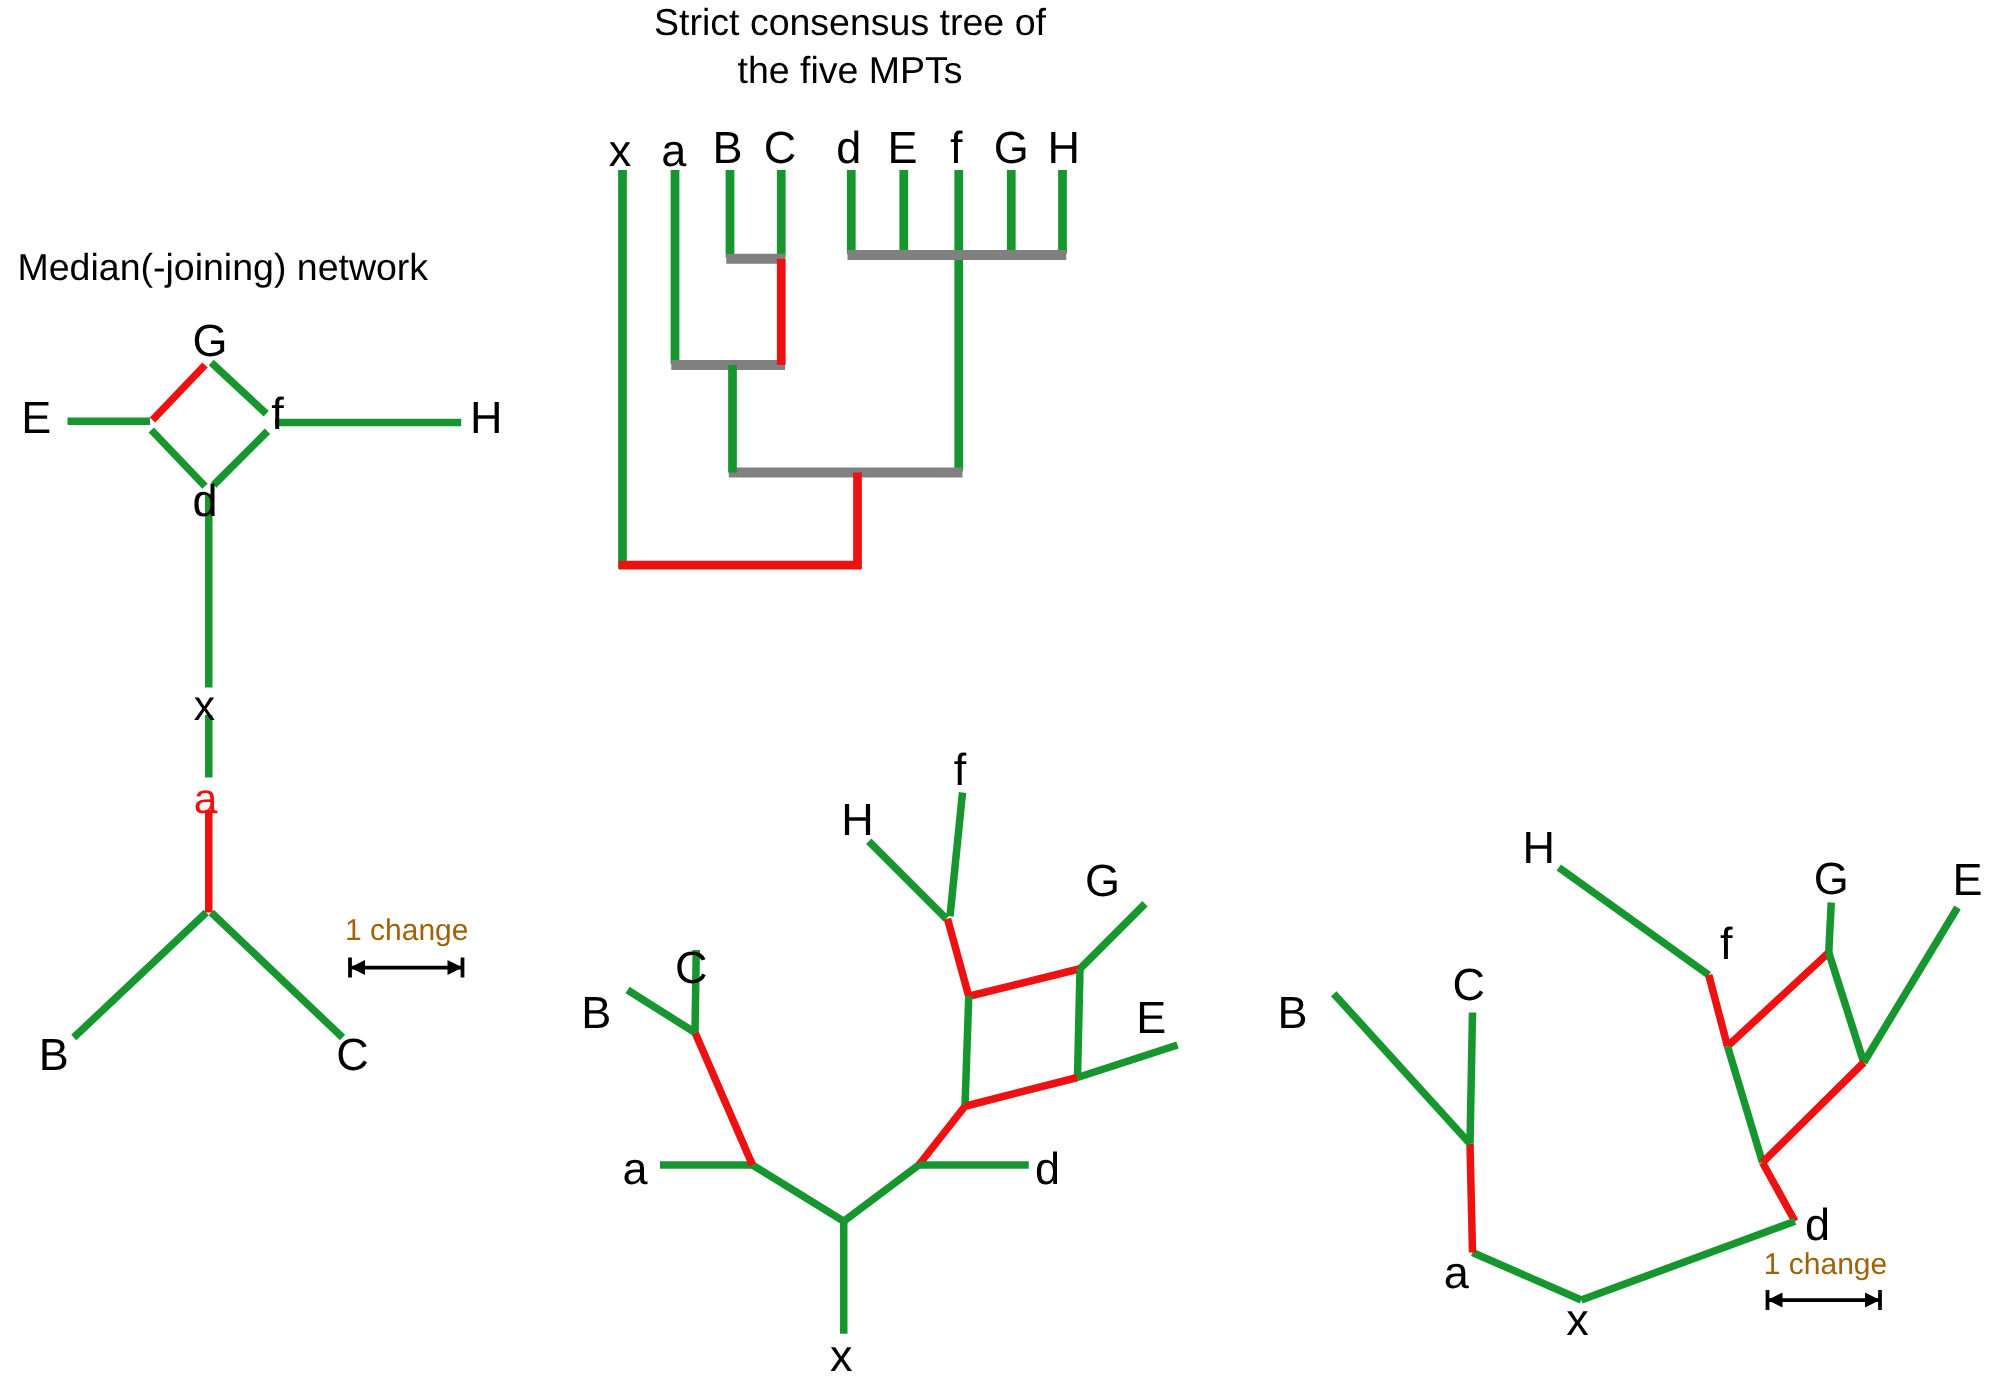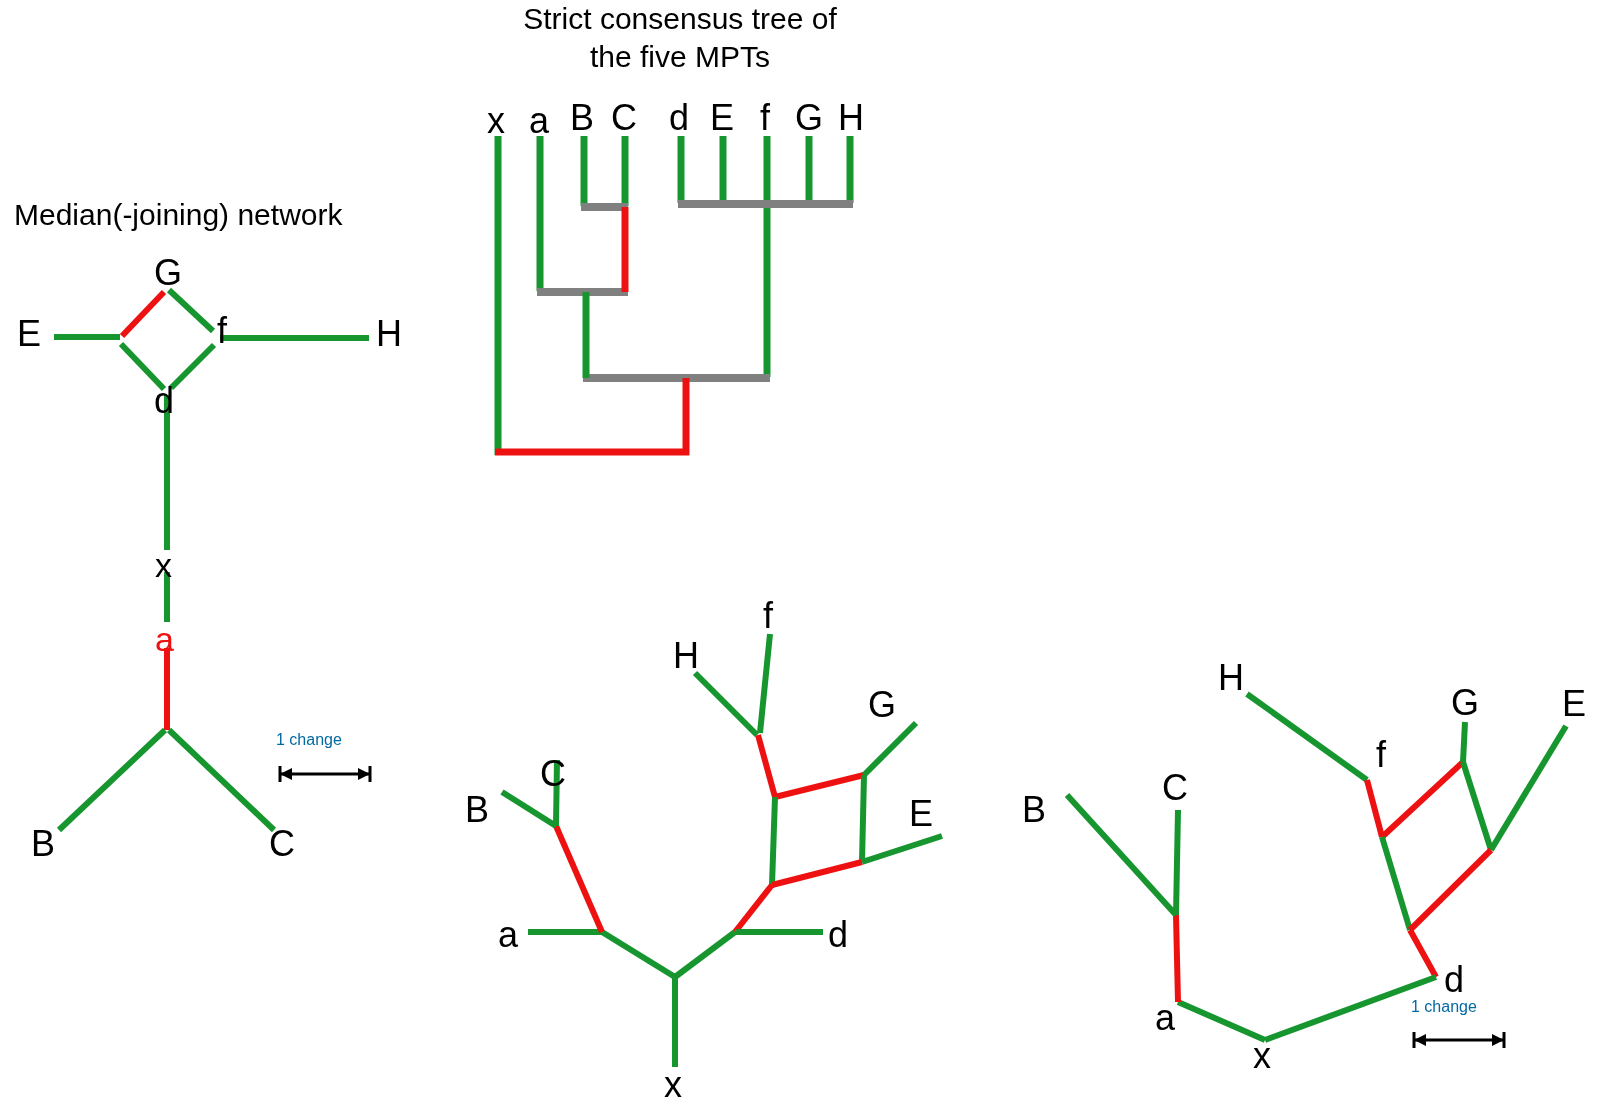"1 change" .scale-caption { color: #0369a1 -> #a16207; font-size: 16px -> 24px }
